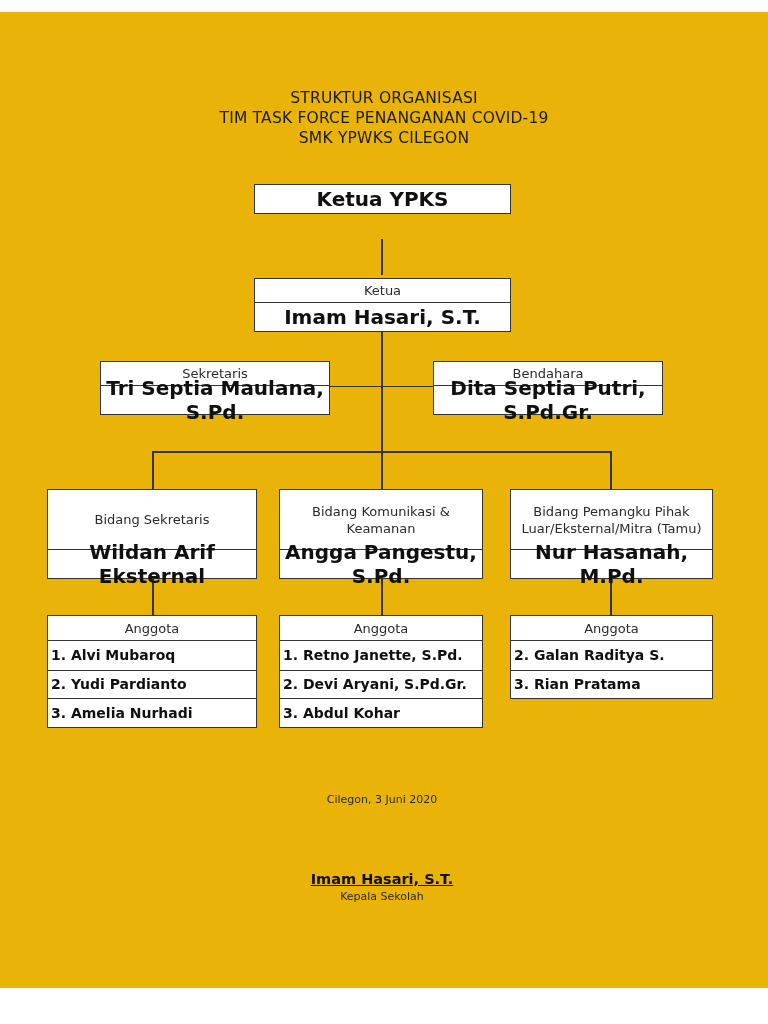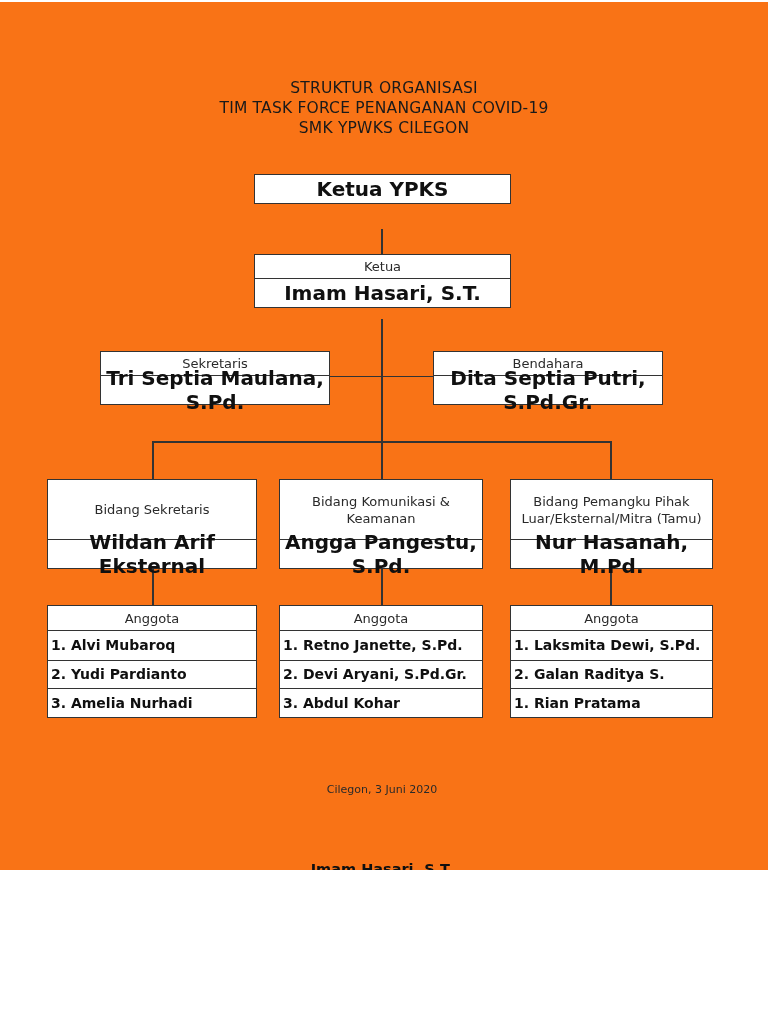"STRUKTUR ORGANISASI" #page { background: #f97316 -> #eab308; height: 868px -> 976px; margin: 2px auto -> 12px auto }
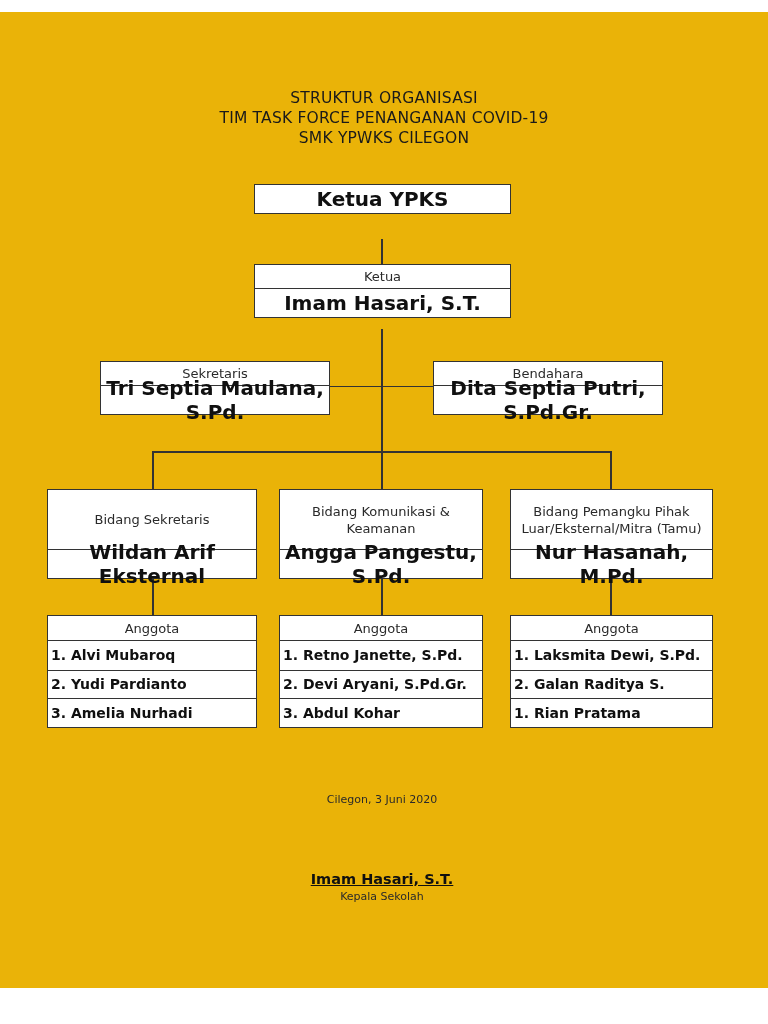"Ketua" #box-ketua { top: 252px -> 266px }
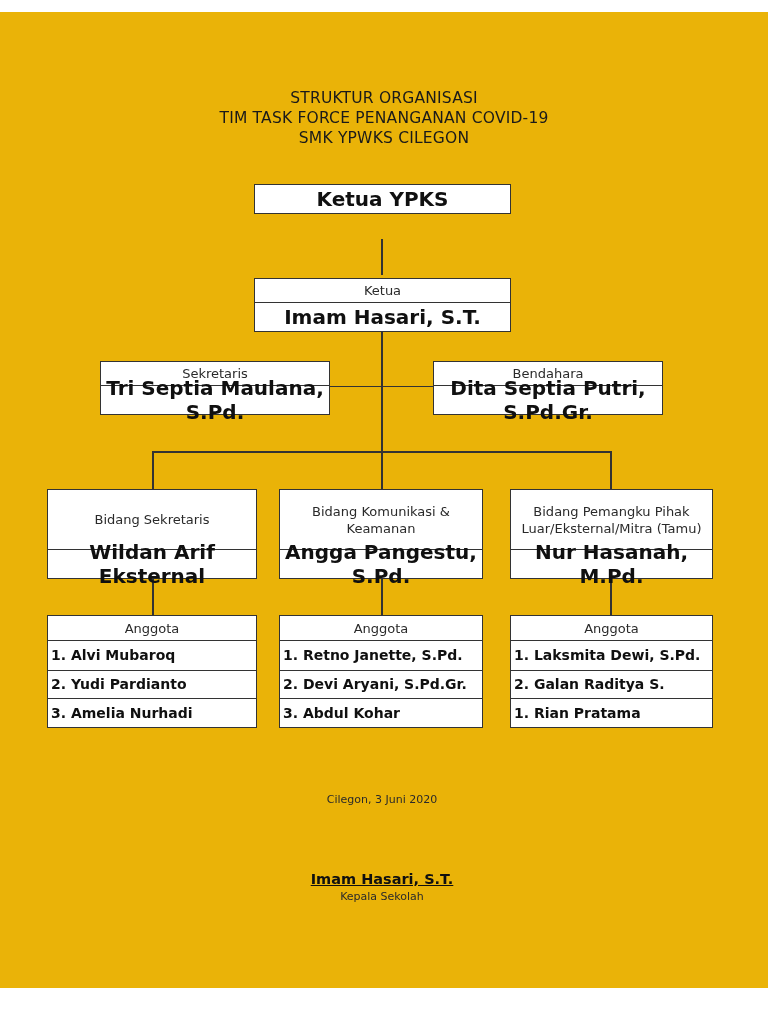"1. Laksmita Dewi, S.Pd." div.member { html: <div>1. Laksmita Dewi, S.Pd.</div> -> none }
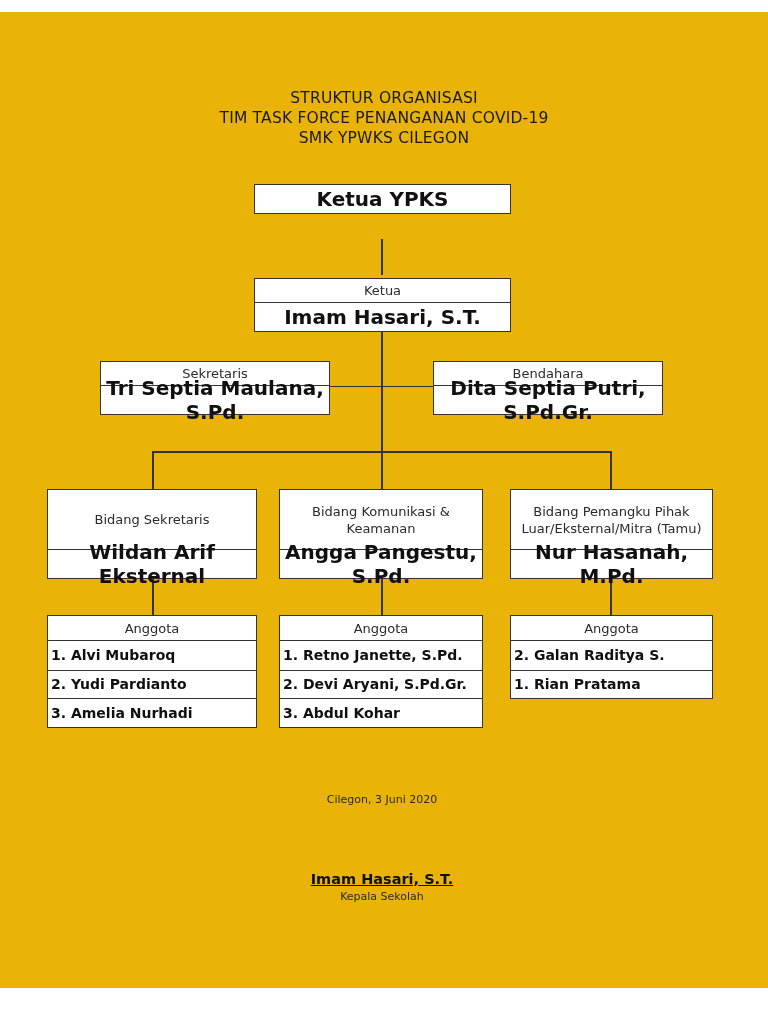"1. Rian Pratama" div.member { text: 1 -> 3 }
